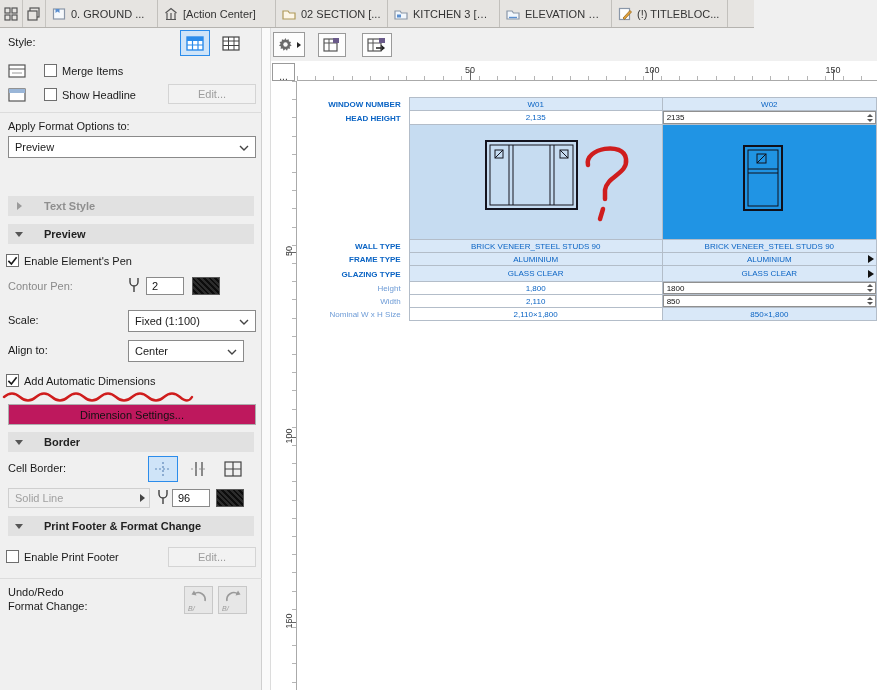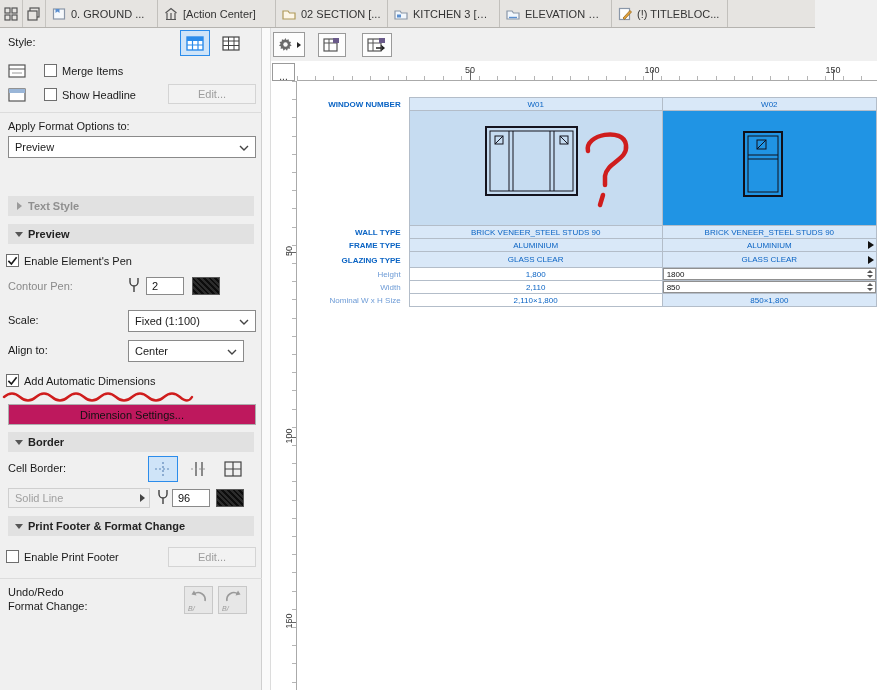"0. GROUND ..." #tabbar { width: 815px -> 754px }
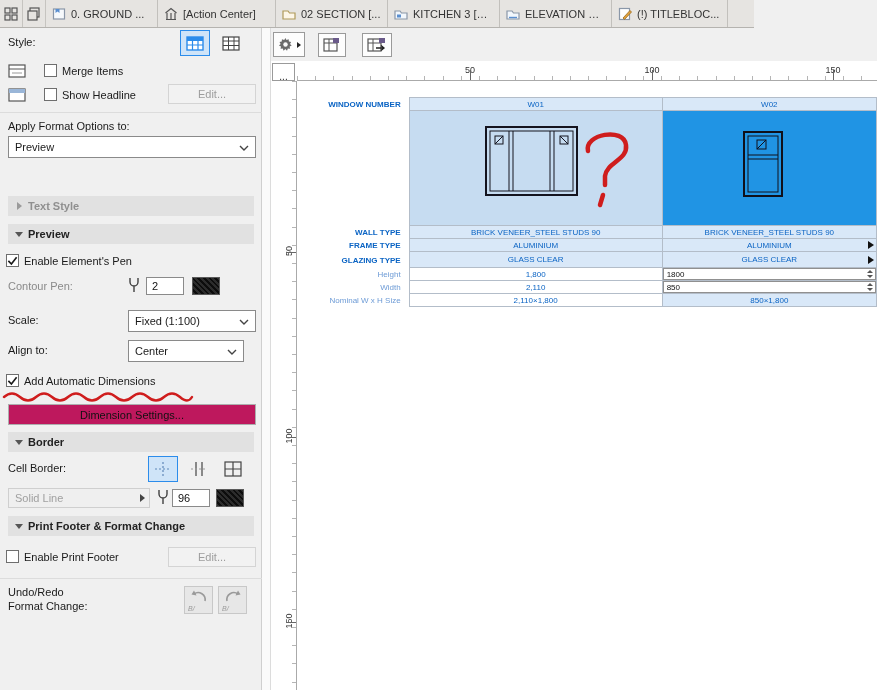"HEAD HEIGHT" div.srow { html: none -> <div> <div>HEAD HEIGHT</div> <div>2,135</div> <div> <div> <span>2135</span> <span> <span></span> <span></span> </span> </div> </div> </div> }
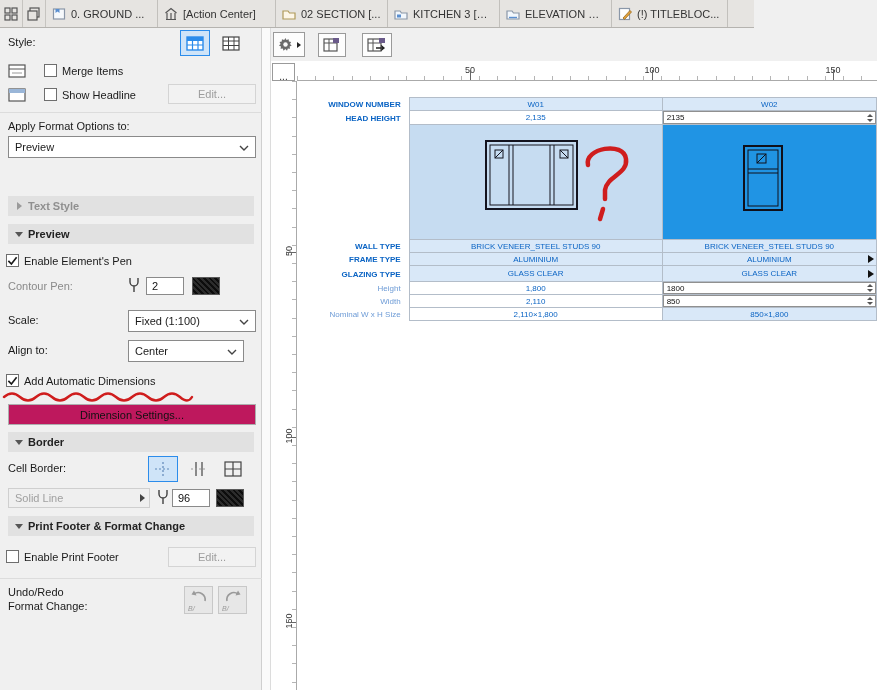"Text Style" .secthdr { padding-left: 20px -> 36px }
